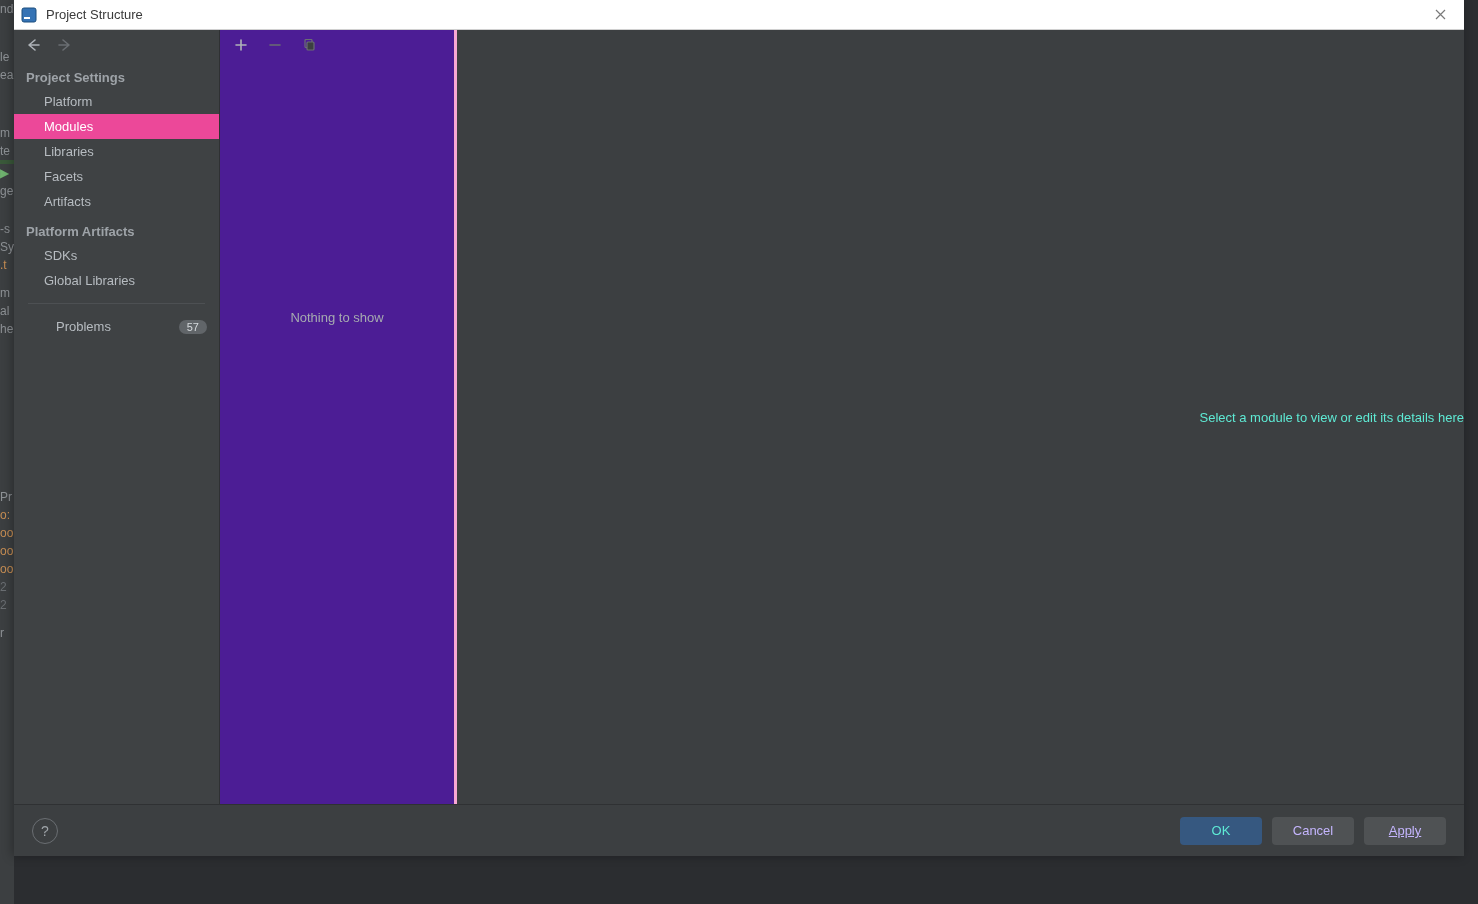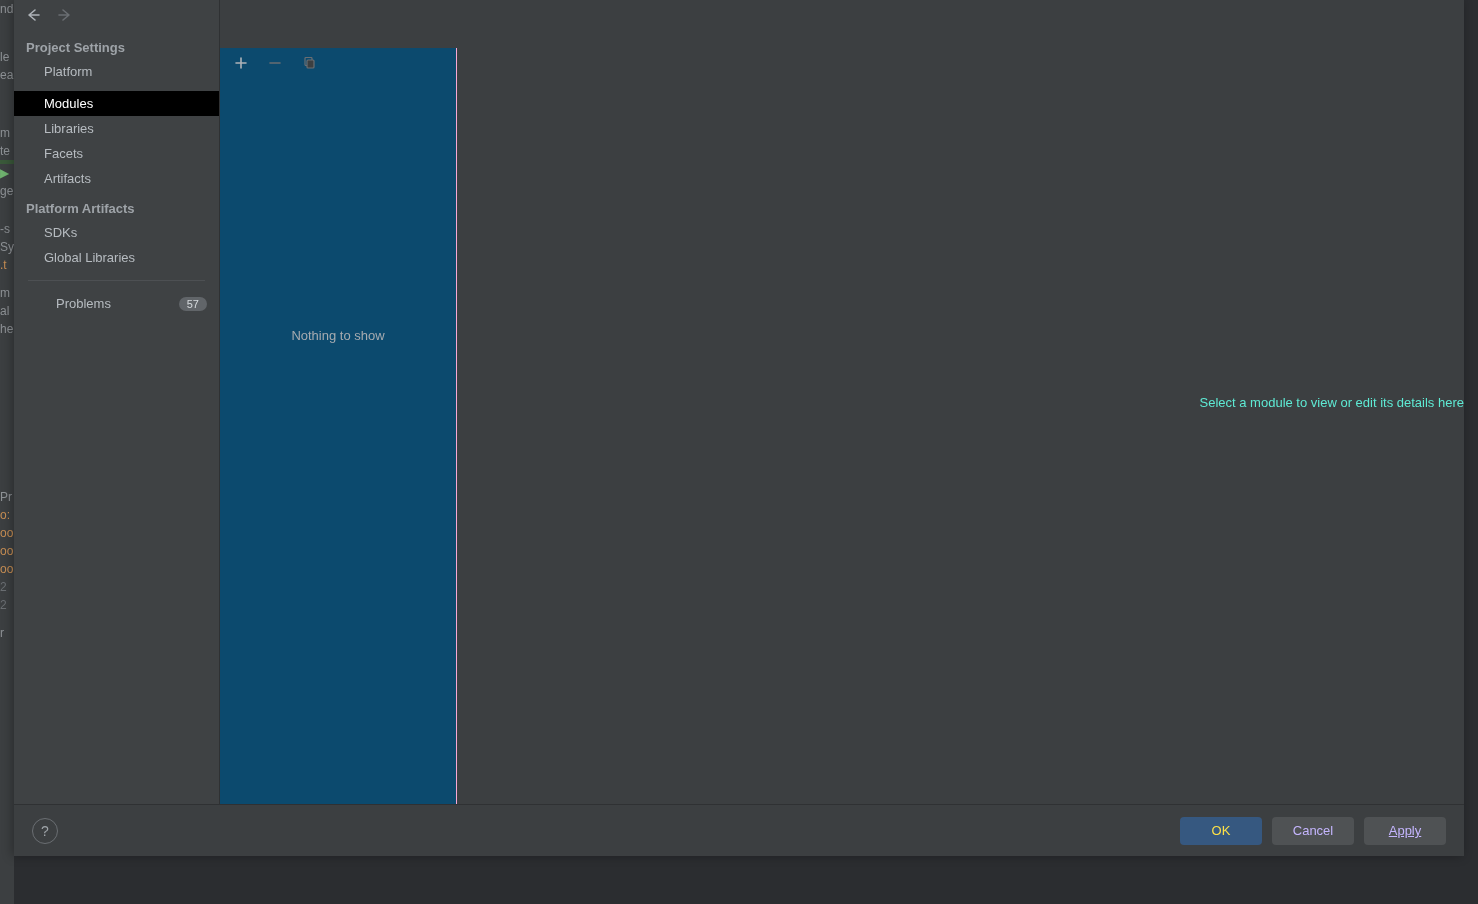"Project Structure" div.titlebar { html: none -> <div> <span> <svg> <rect></rect> <rect></rect> <rect></rect> </svg> </span> <span>Project Structure</span> <span></span> <span> <svg> <path></path> </svg> </span> </div> }
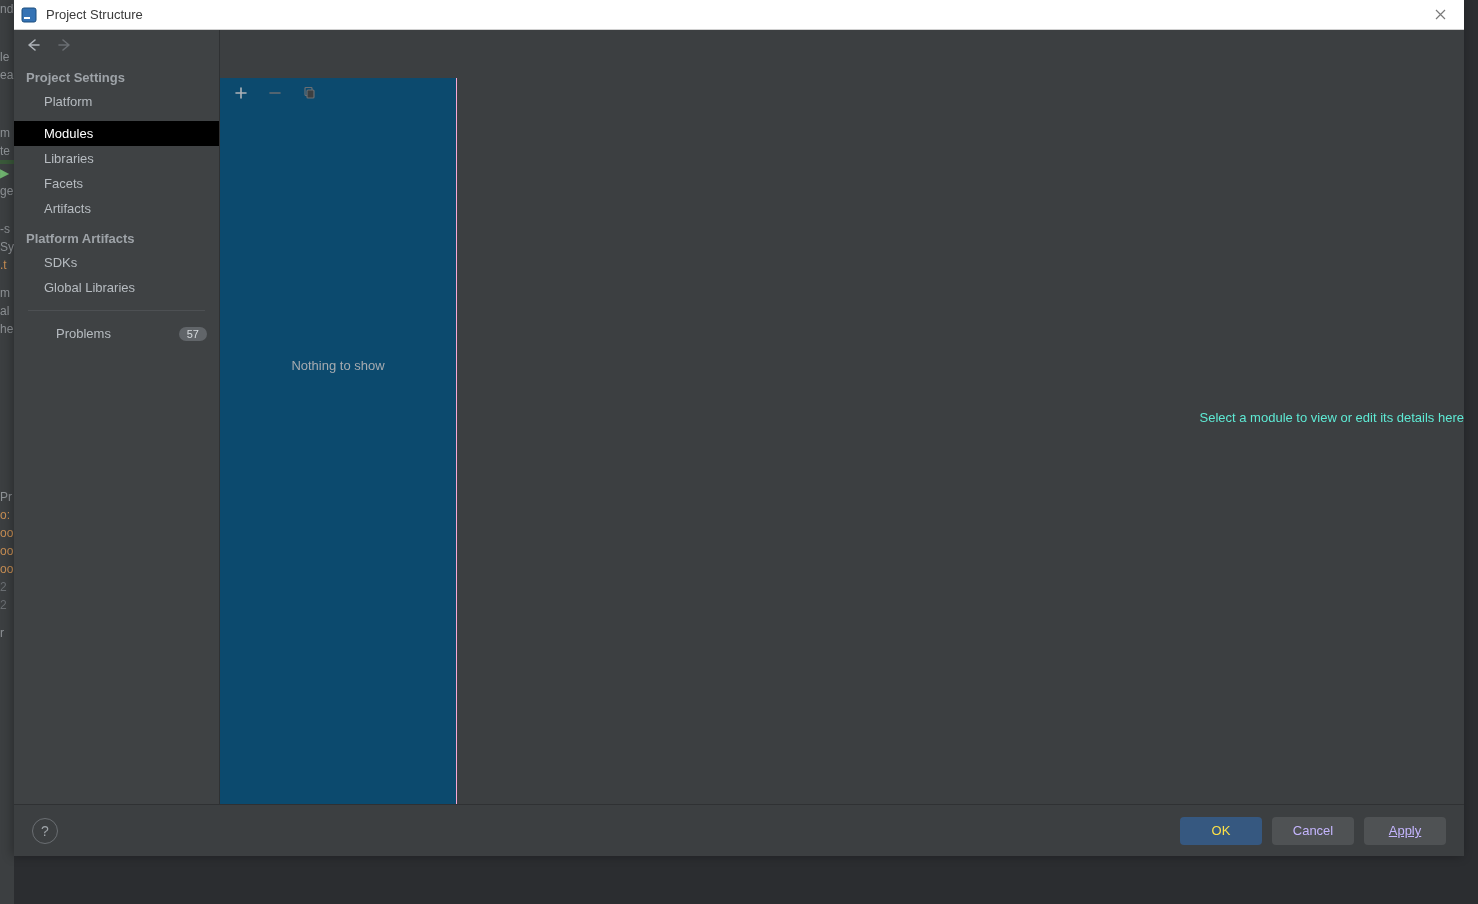"Modules" .sidebar .item.selected { background: #000000 -> #ec4899; margin-top: 7px -> none }
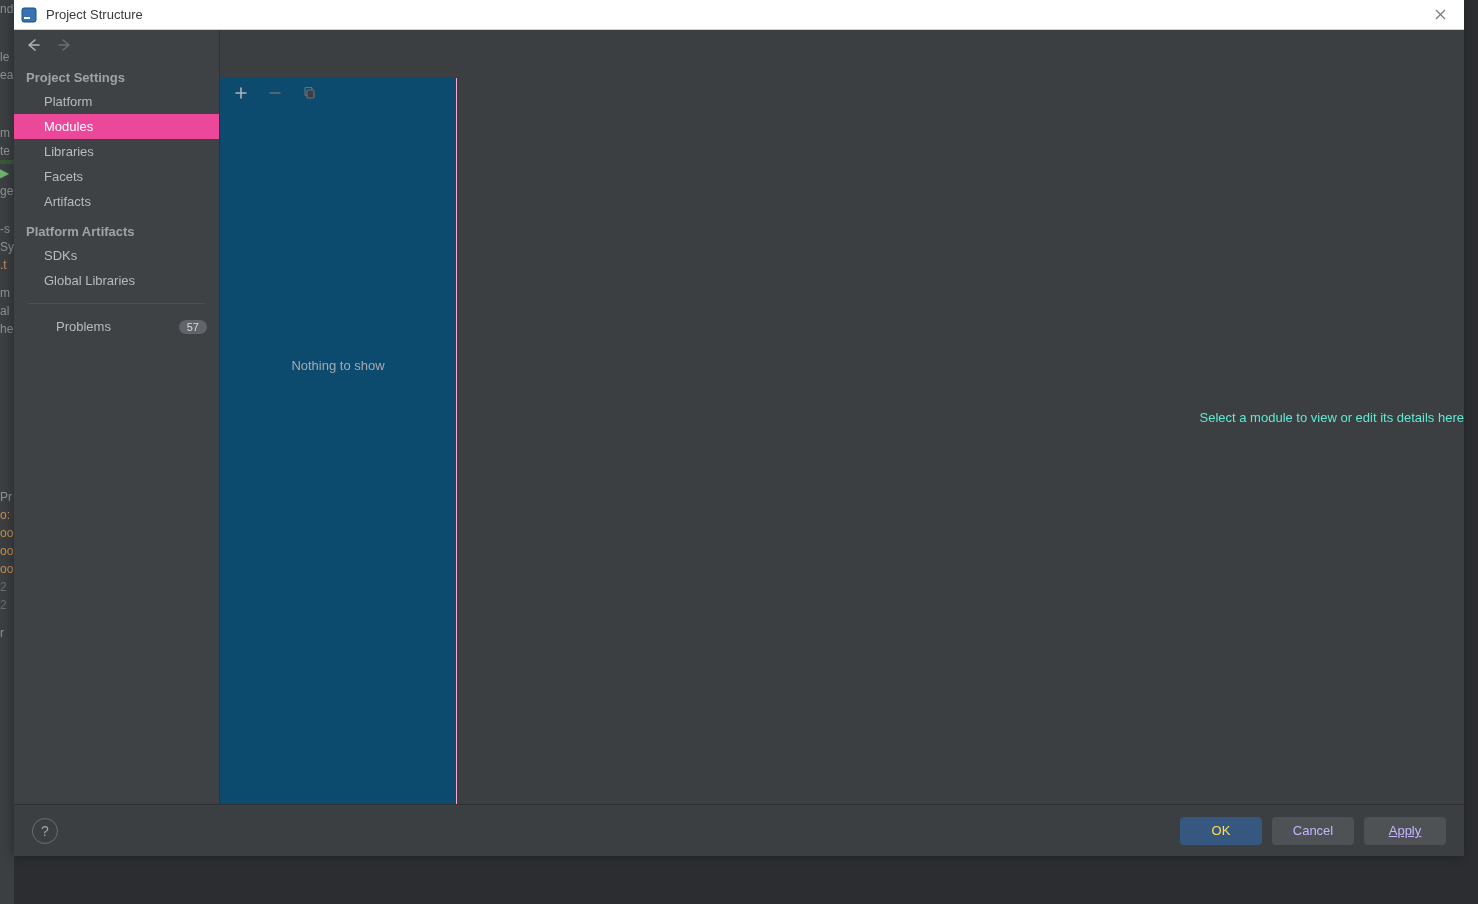"Nothing to show" .middle { background: #0c4a6e -> #4c1d95; border-right: 1px solid #f9a8d4 -> 3px solid #f9a8d4; margin-top: 48px -> none }
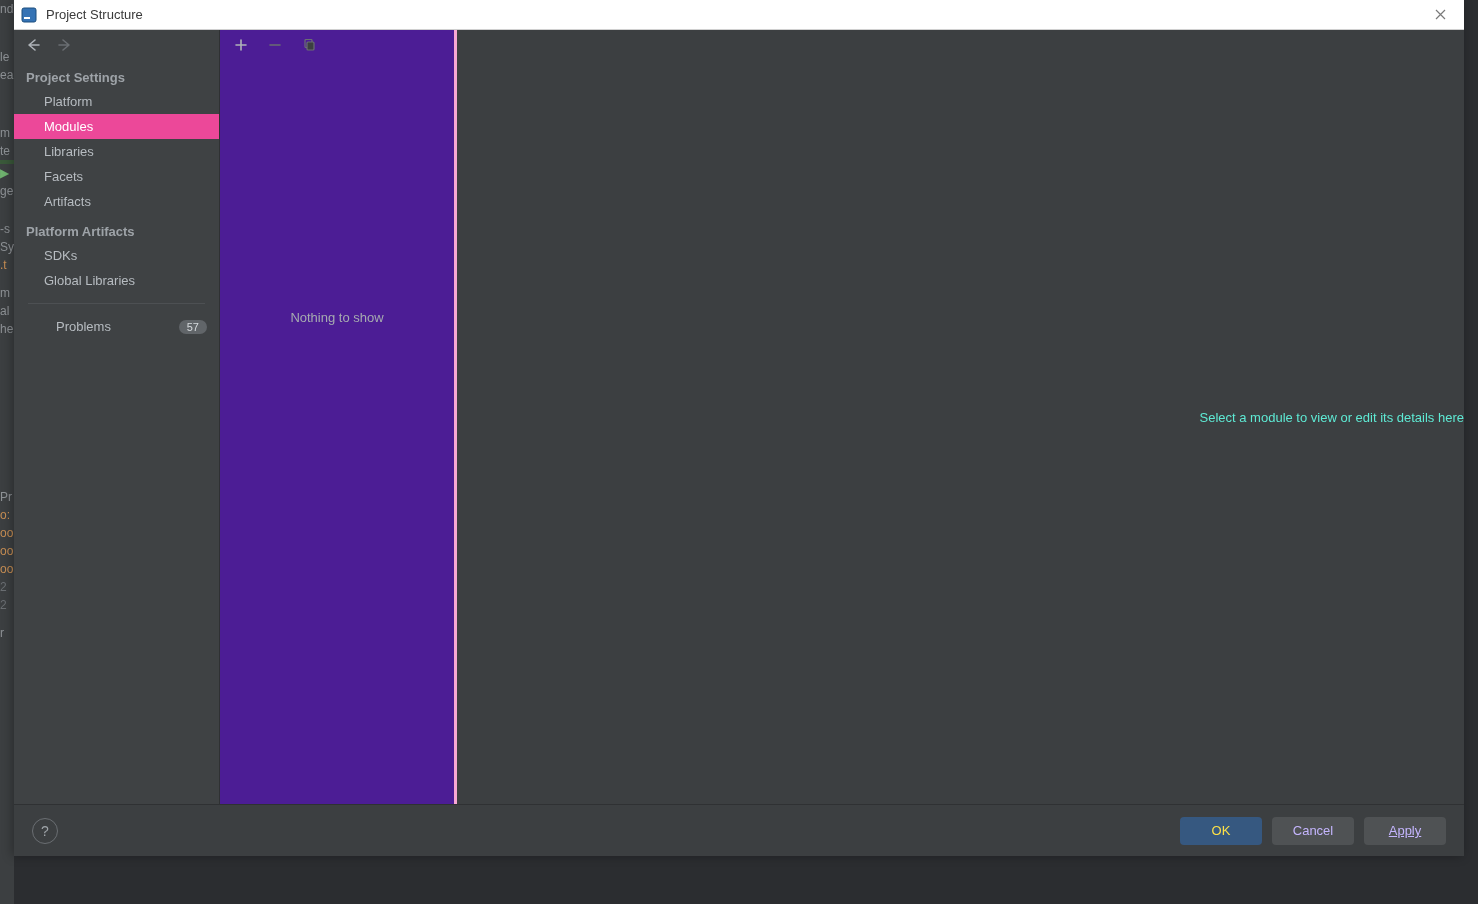"OK" .footer button.primary { color: #fde047 -> #5eead4 }
